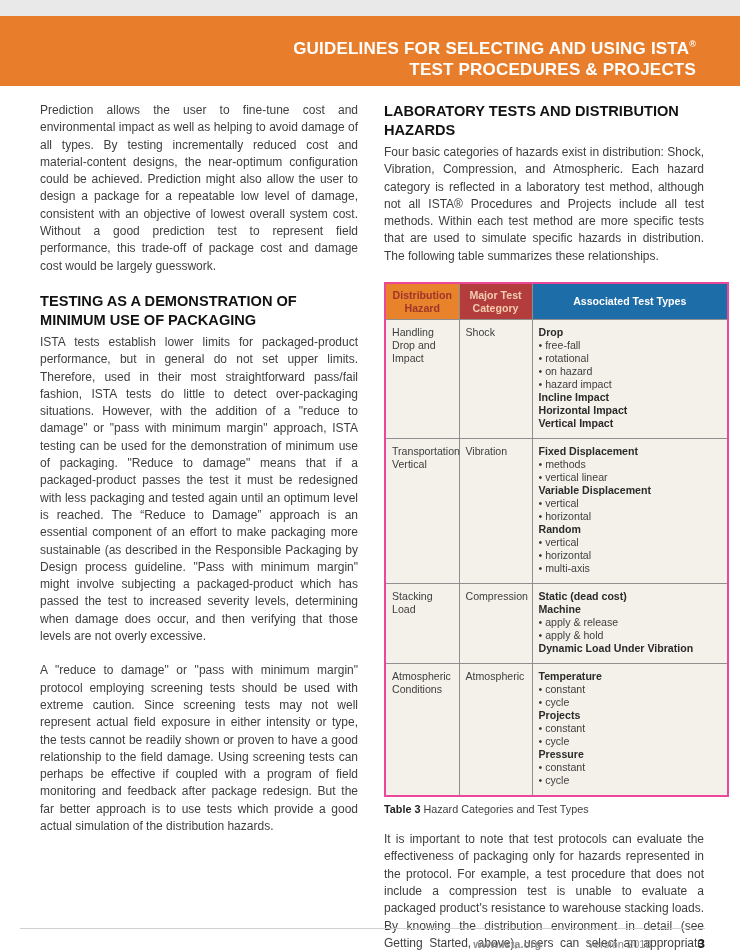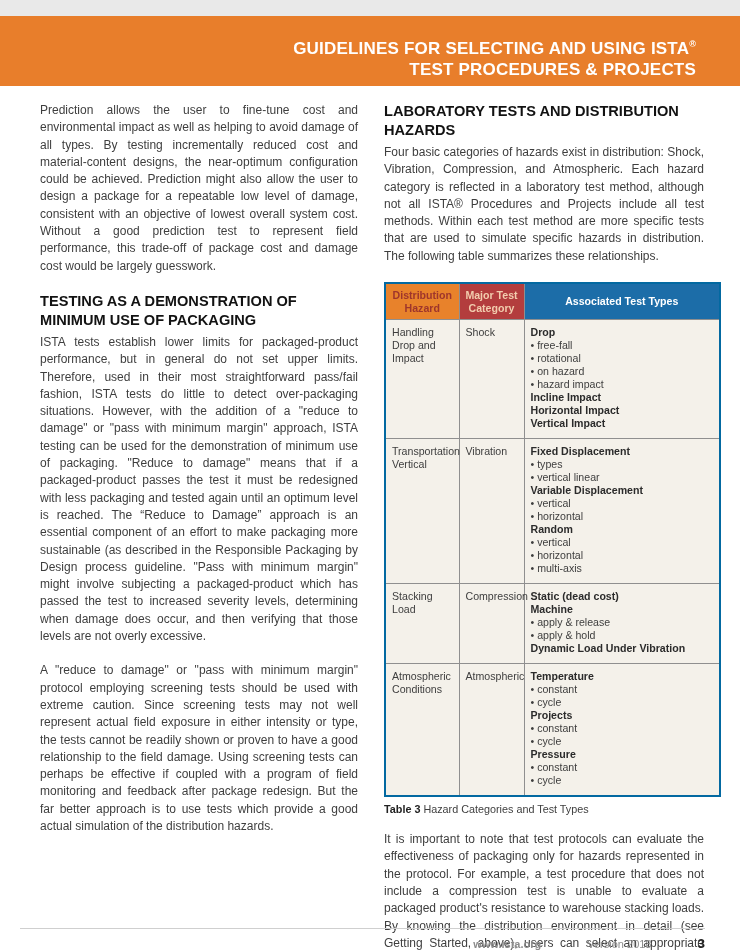"Distribution Hazard" table.hazards { border: 2px solid #0369a1 -> 2px solid #ec4899 }
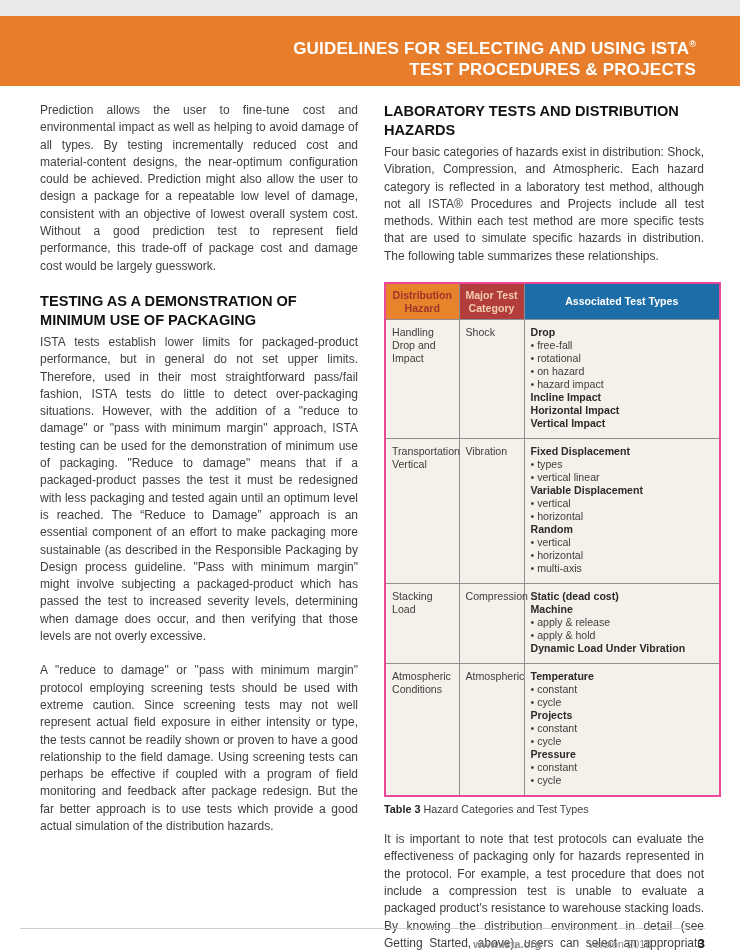"Major Test Category" th.h-category { width: 65px -> 73px }
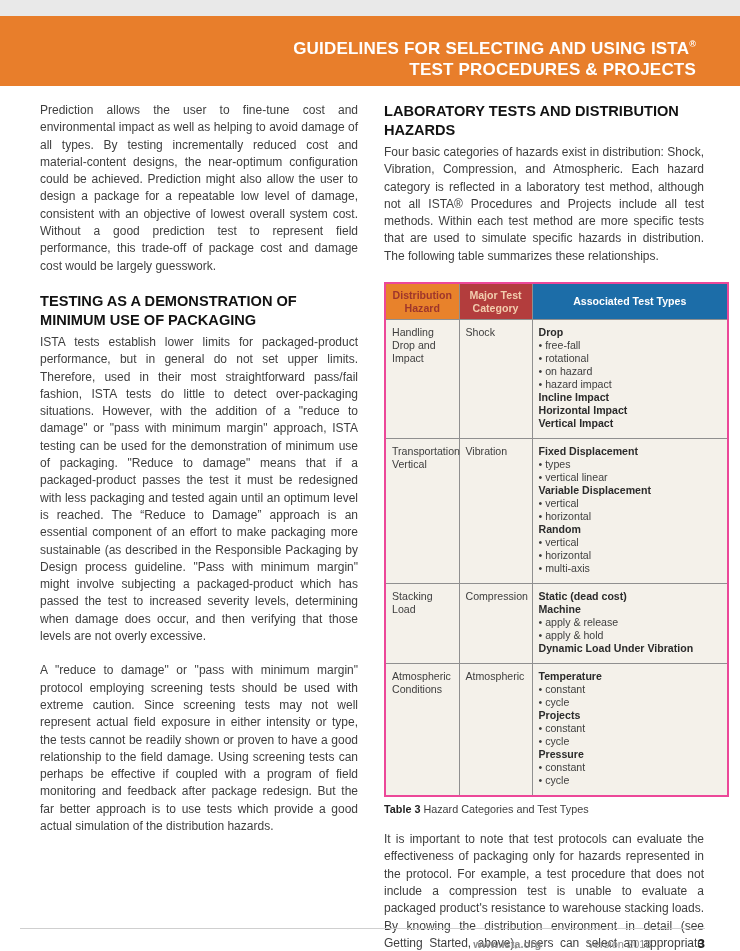"• types" div { text: types -> methods }
